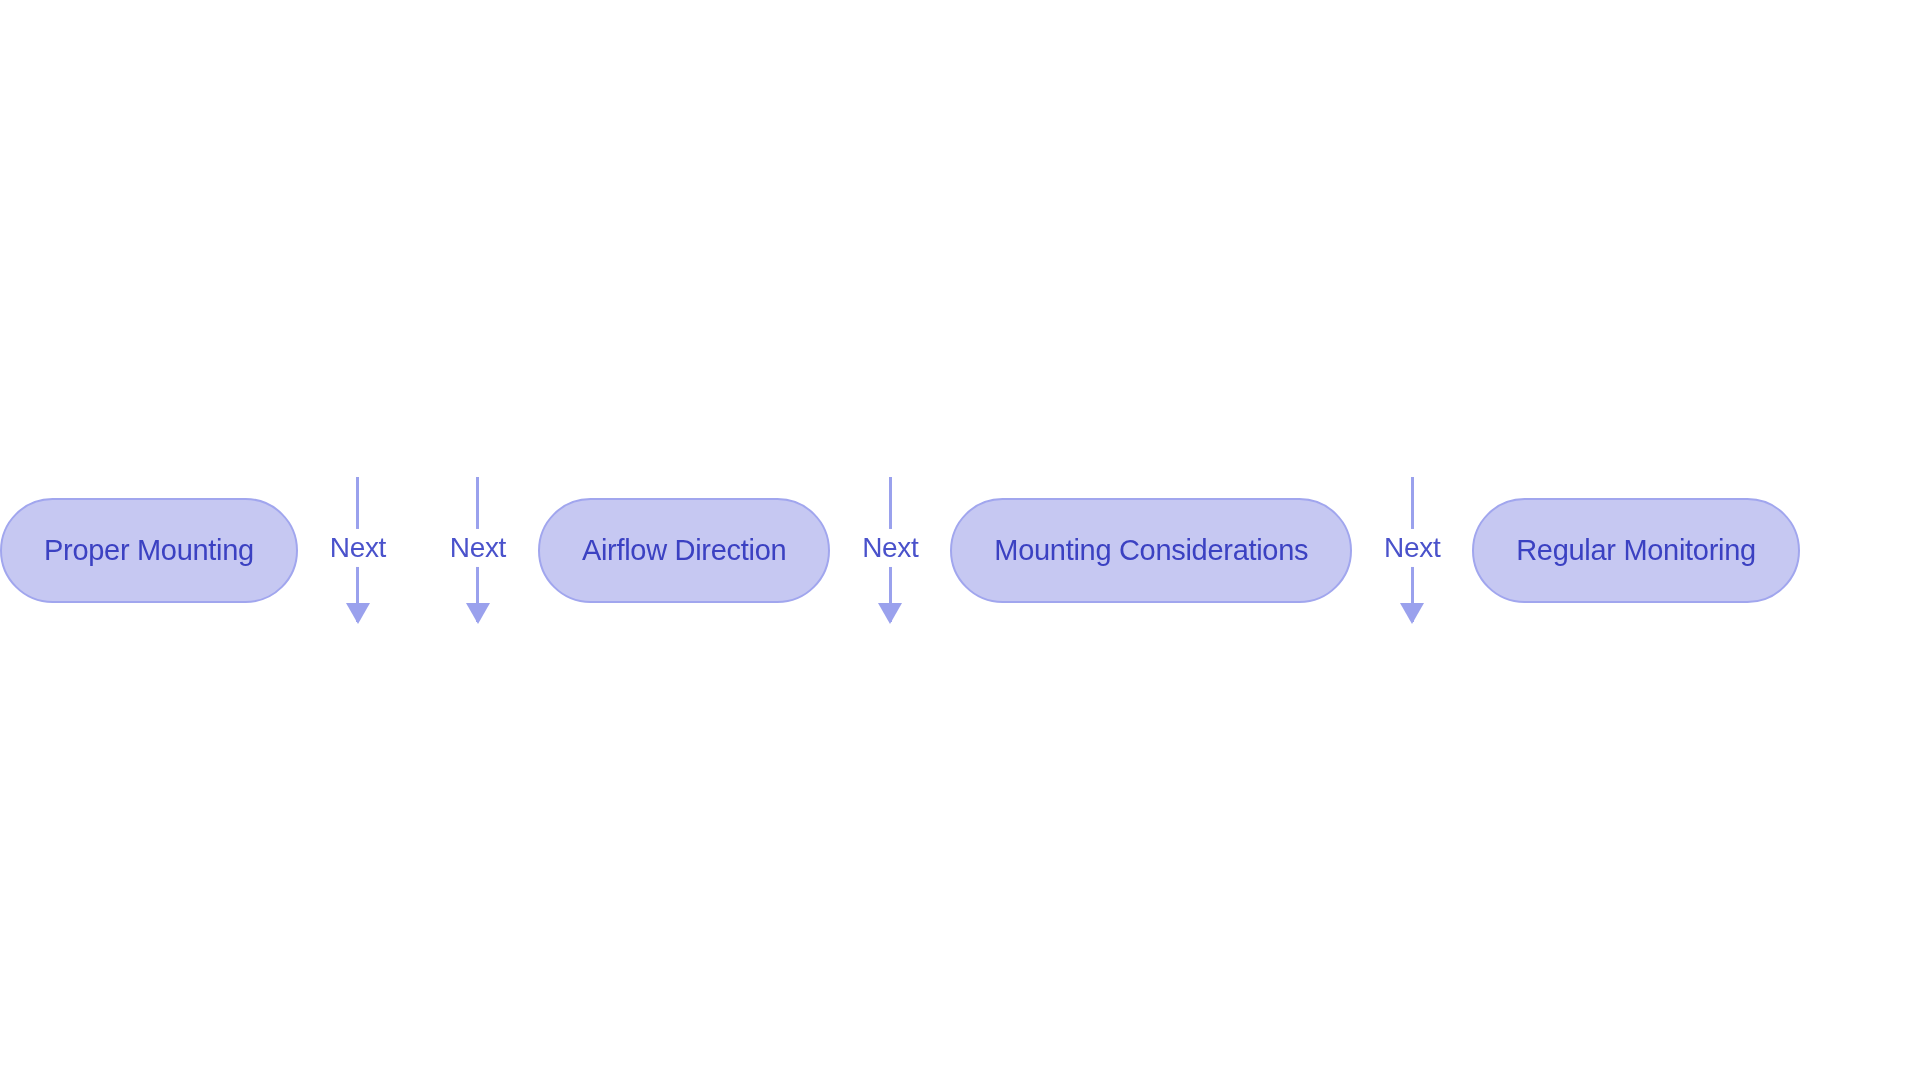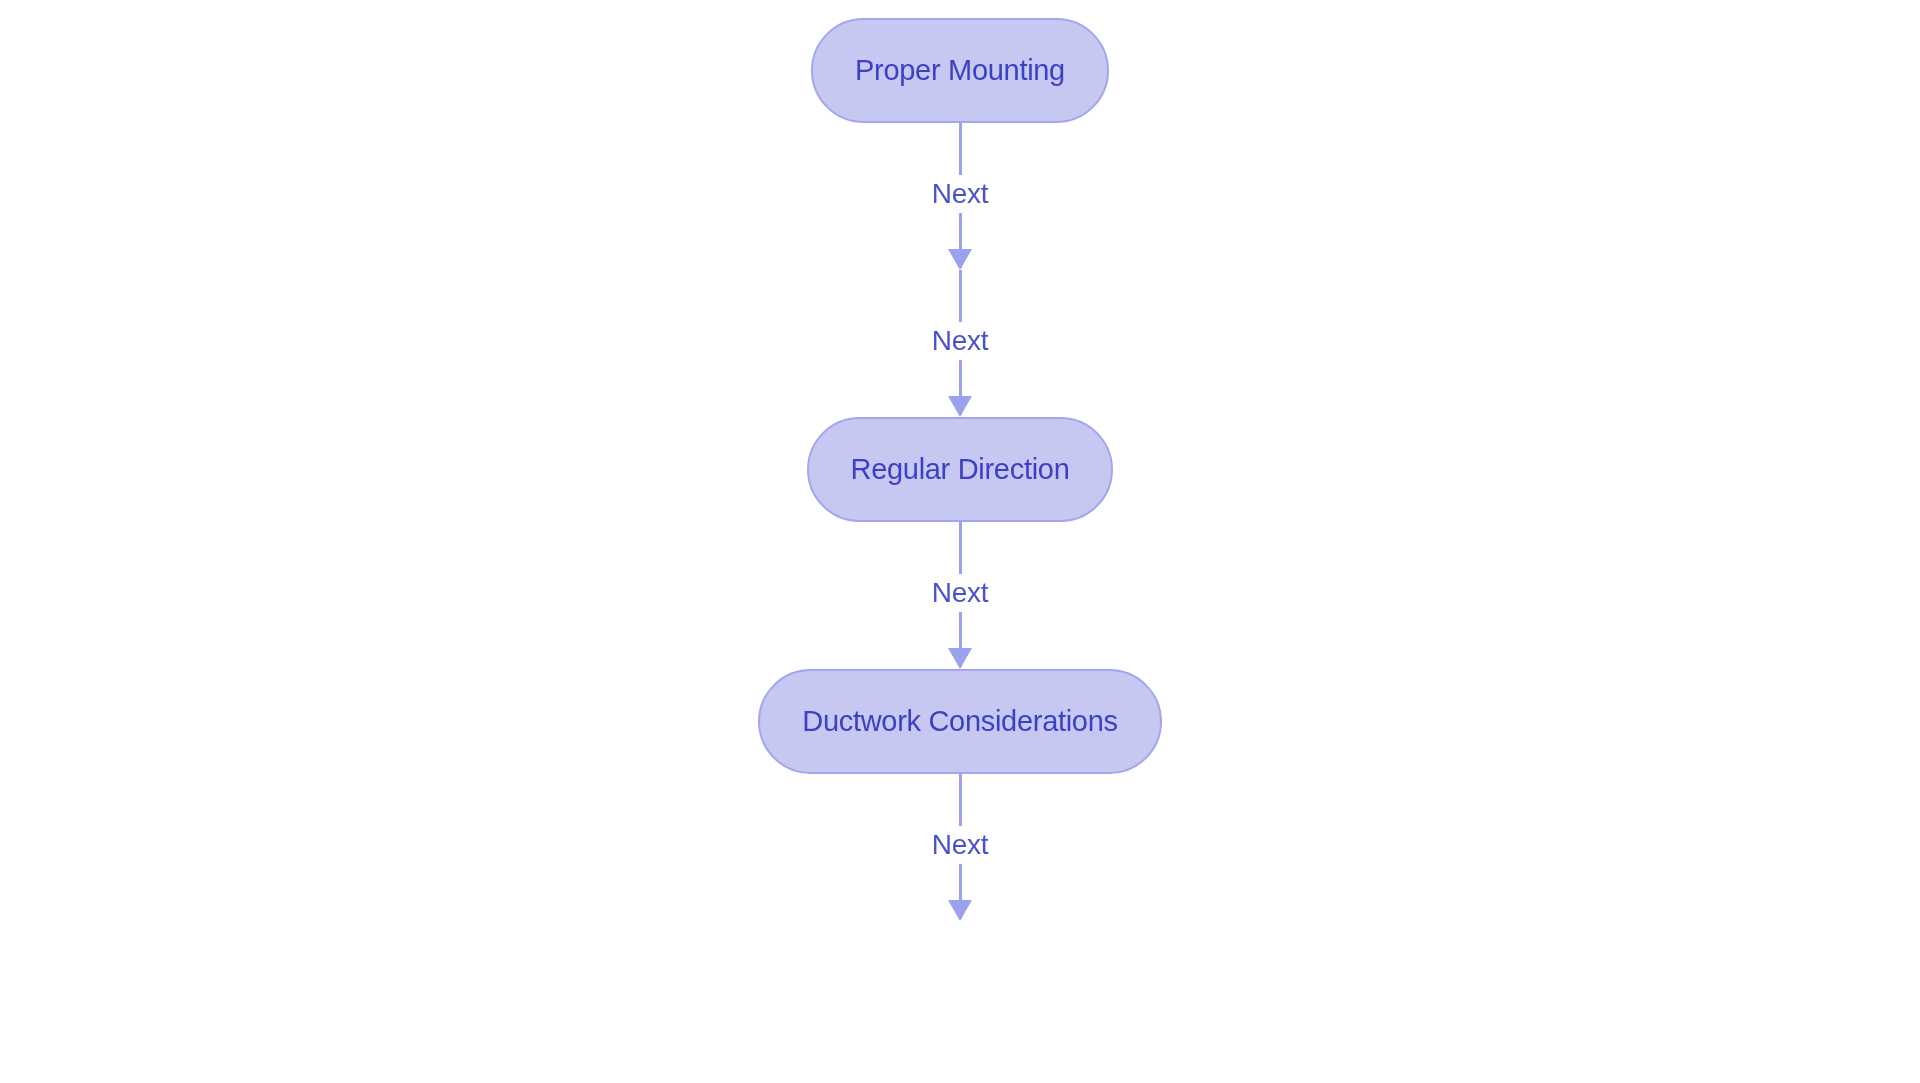"Proper Mounting" .flowchart { flex-direction: column -> row }
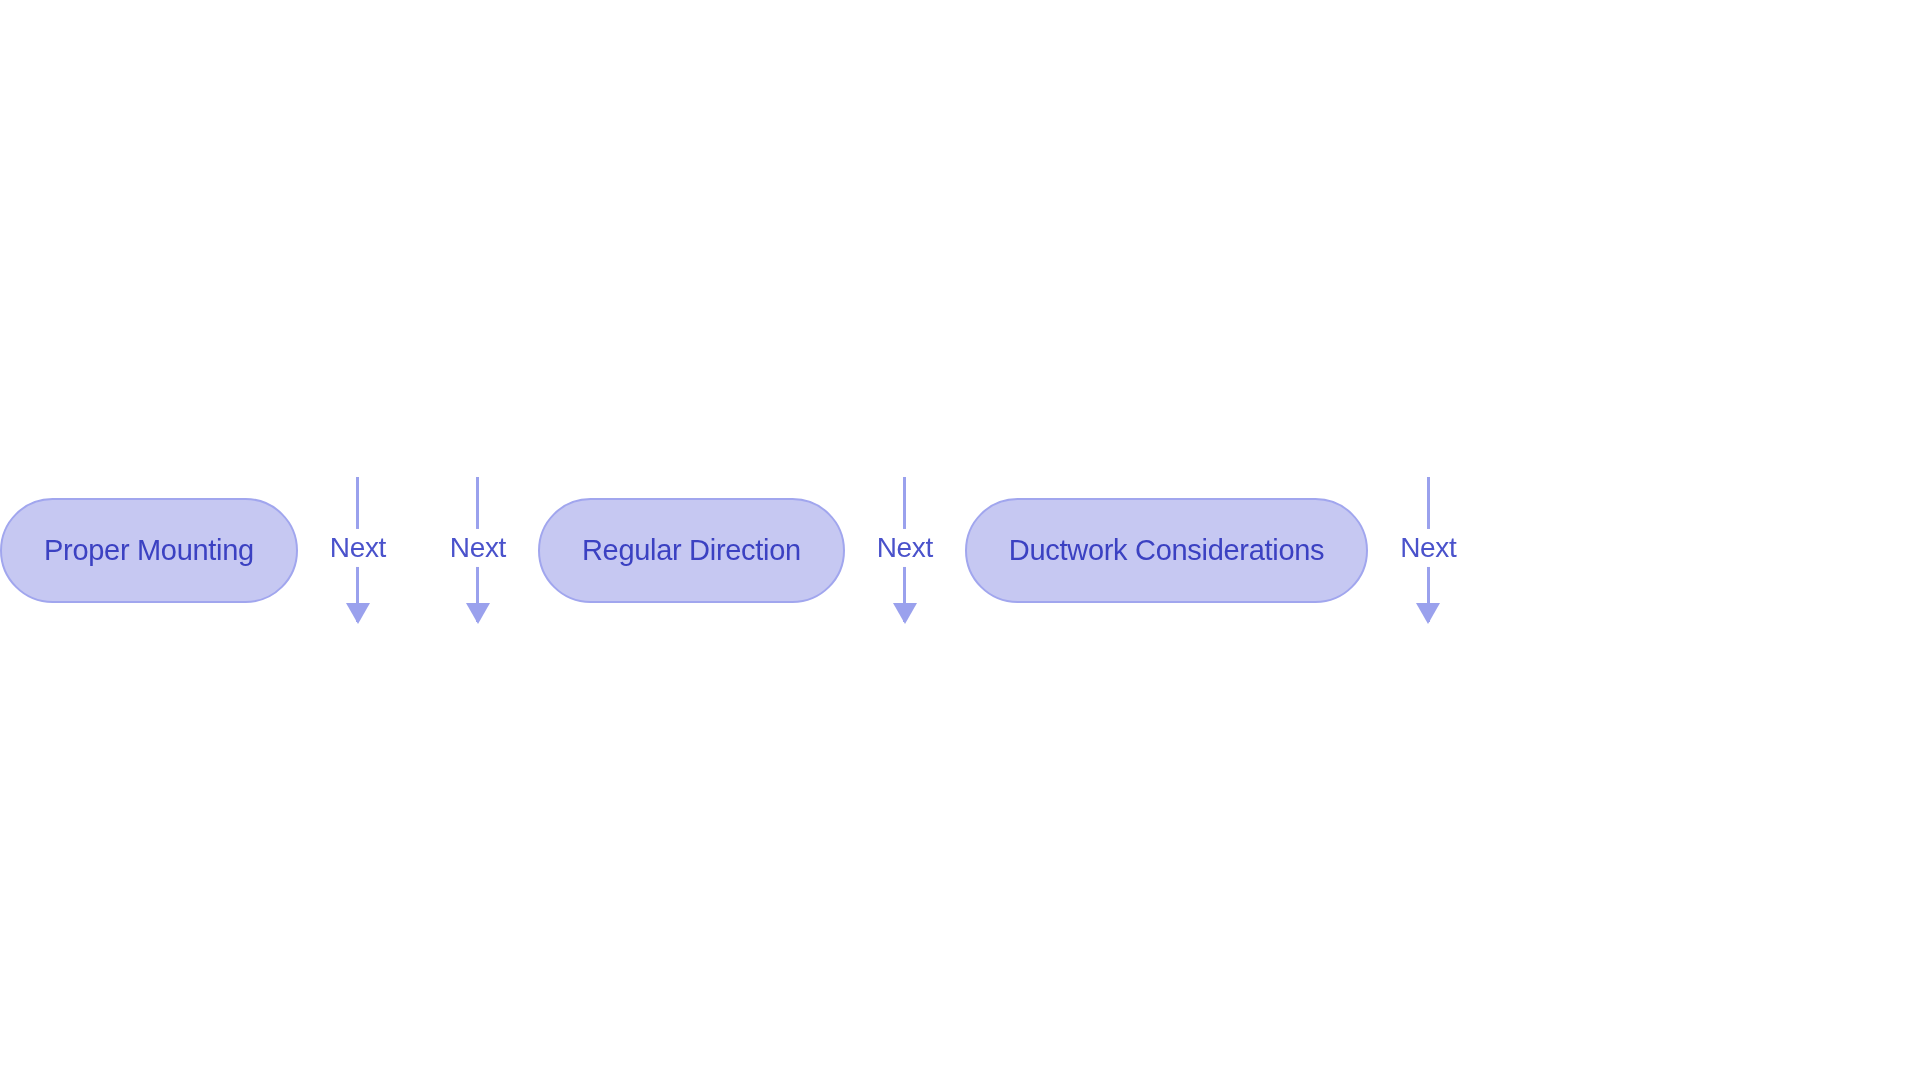"Regular Direction" span.node-label { text: Regular -> Airflow }
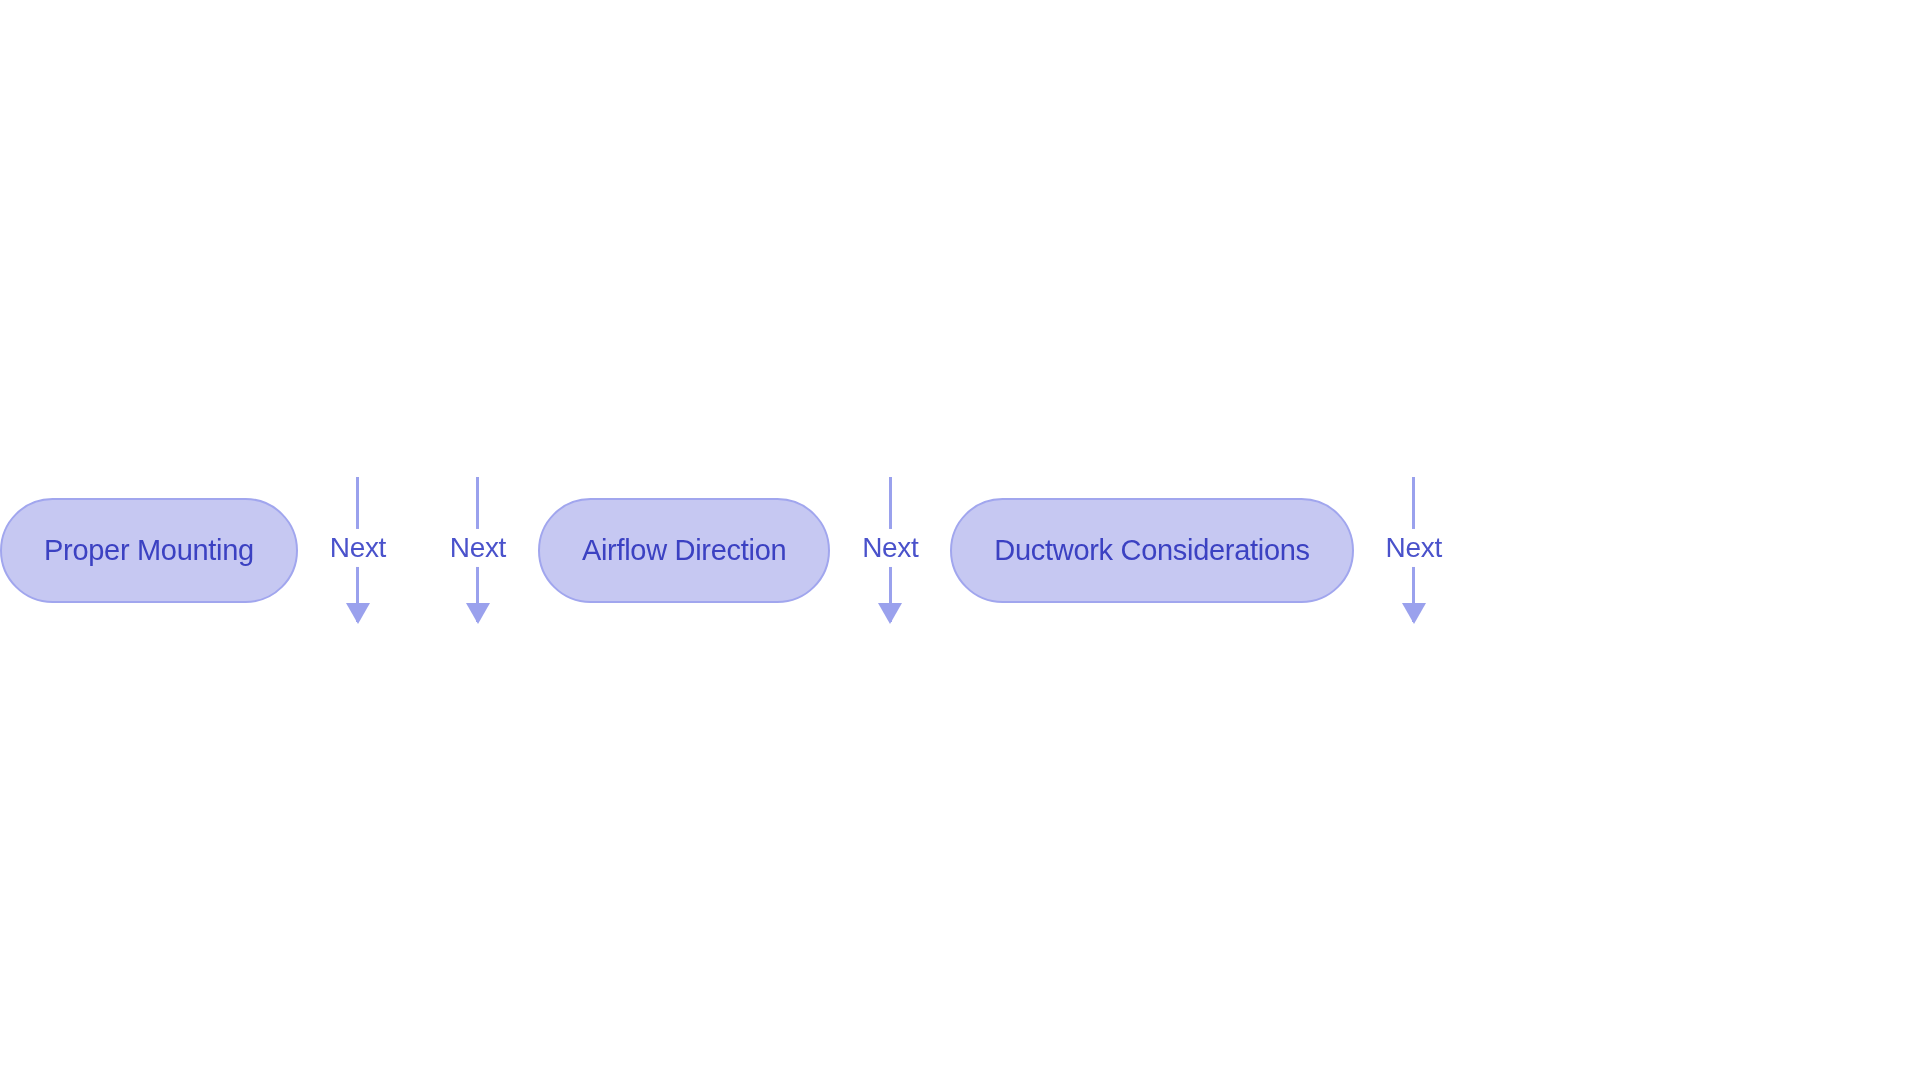"Ductwork Considerations" span.node-label { text: Ductwork -> Mounting }
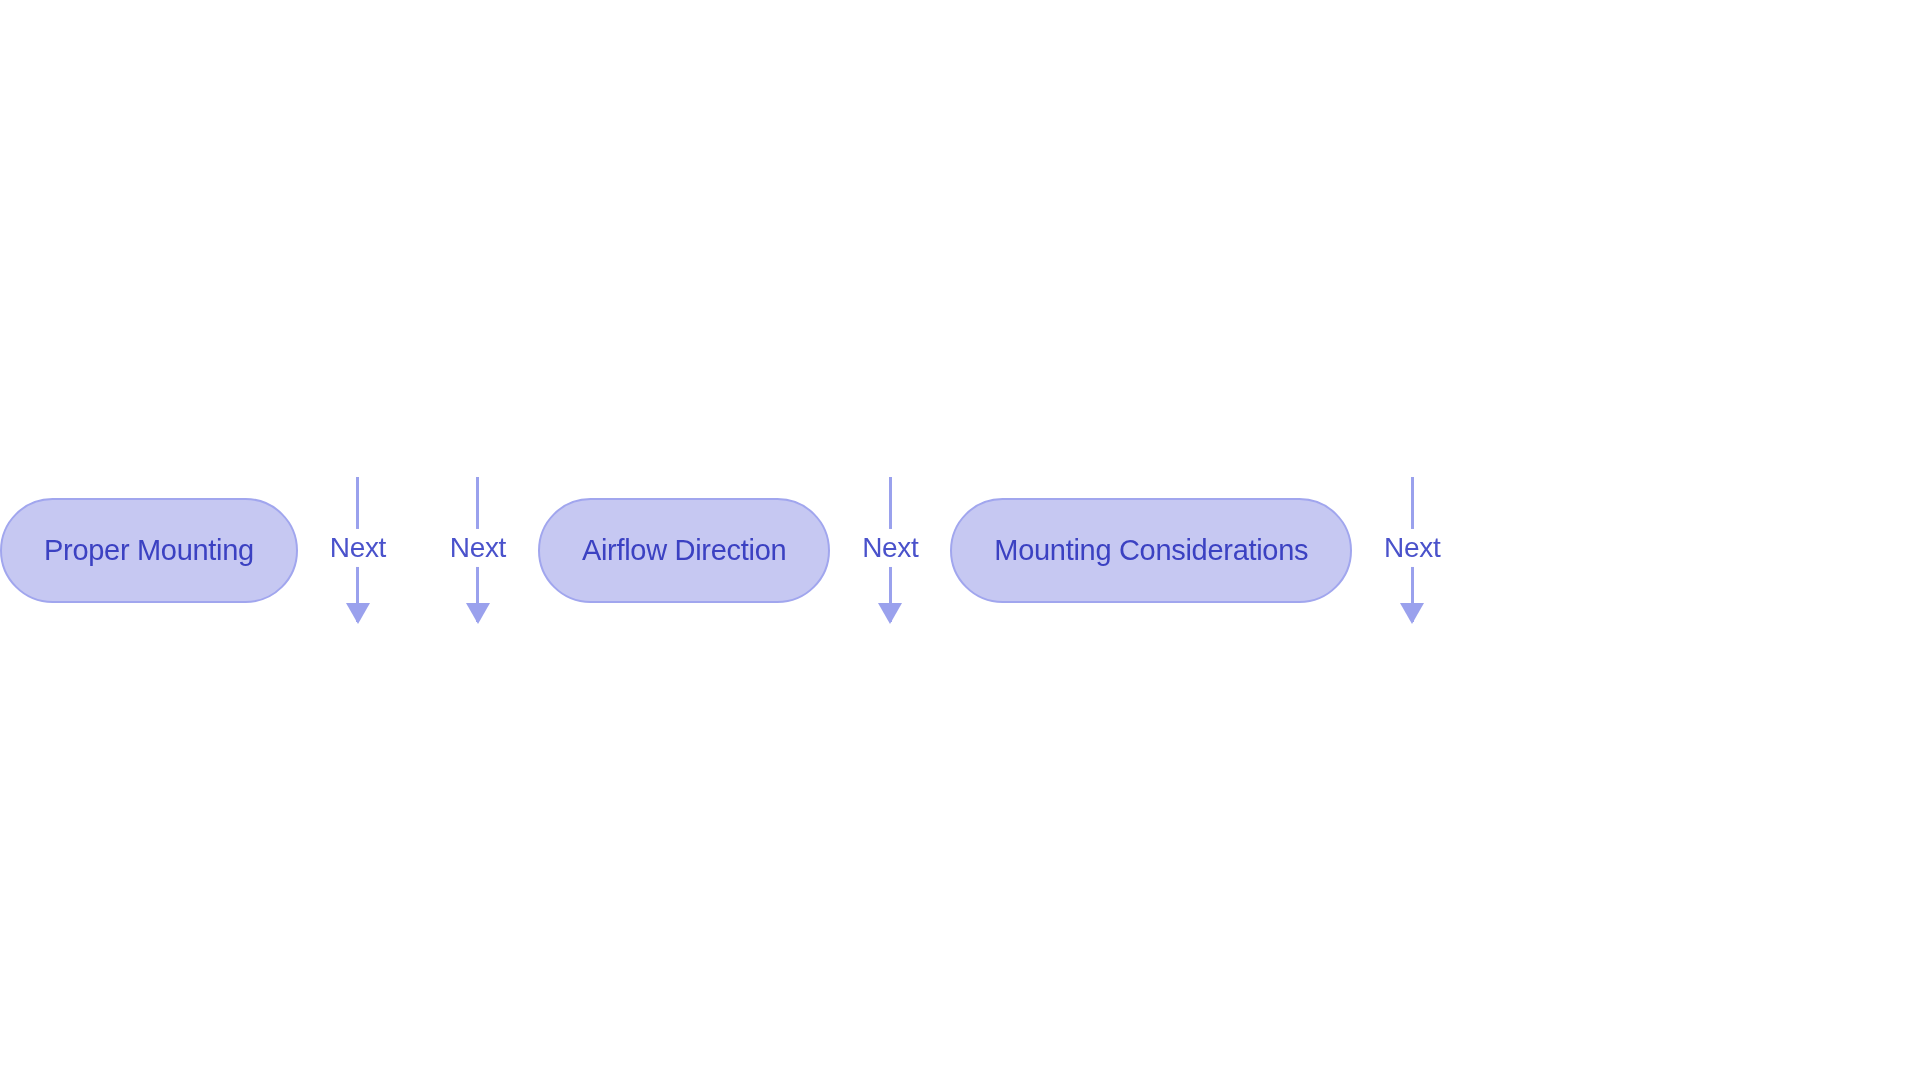"Regular Monitoring" div.node { html: none -> <div> <span>Regular Monitoring</span> </div> }
